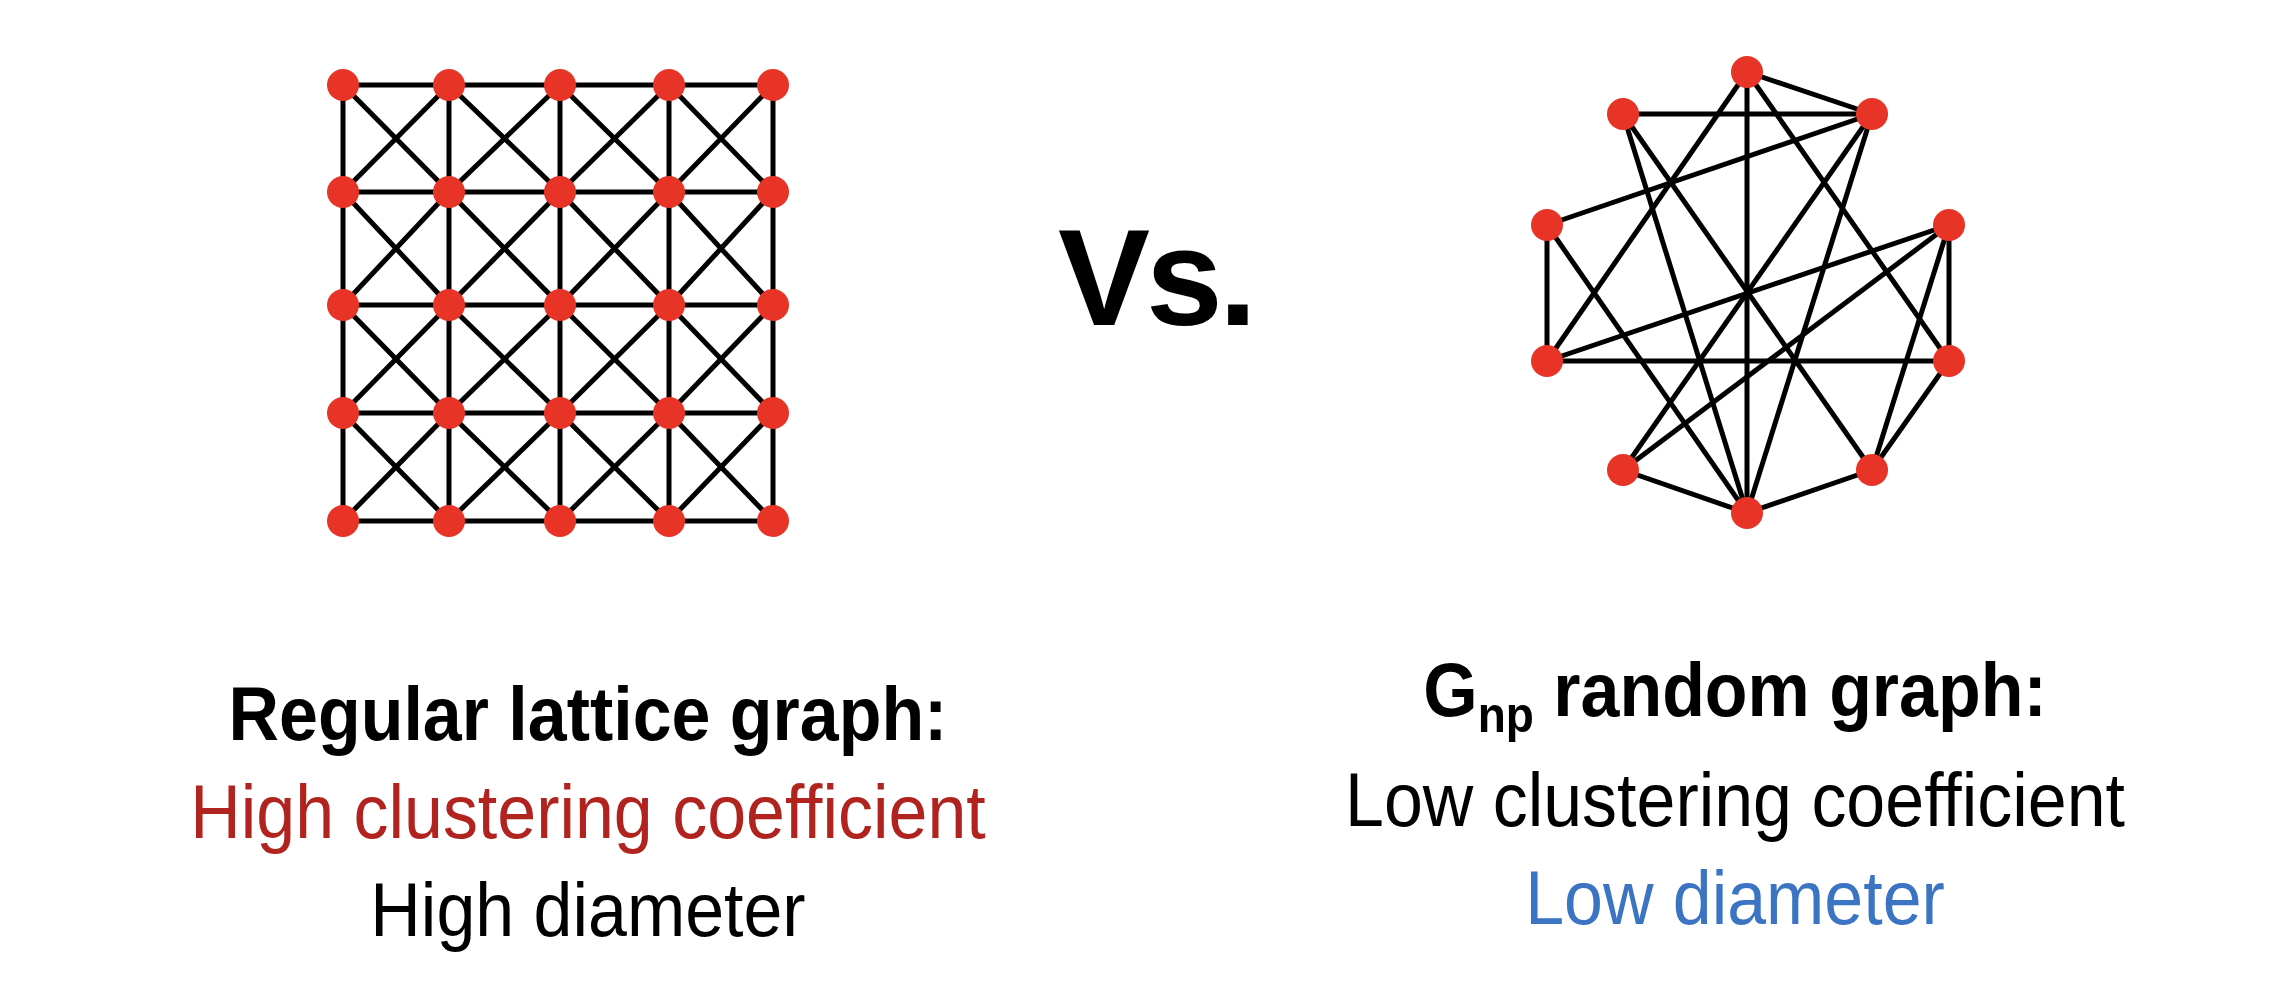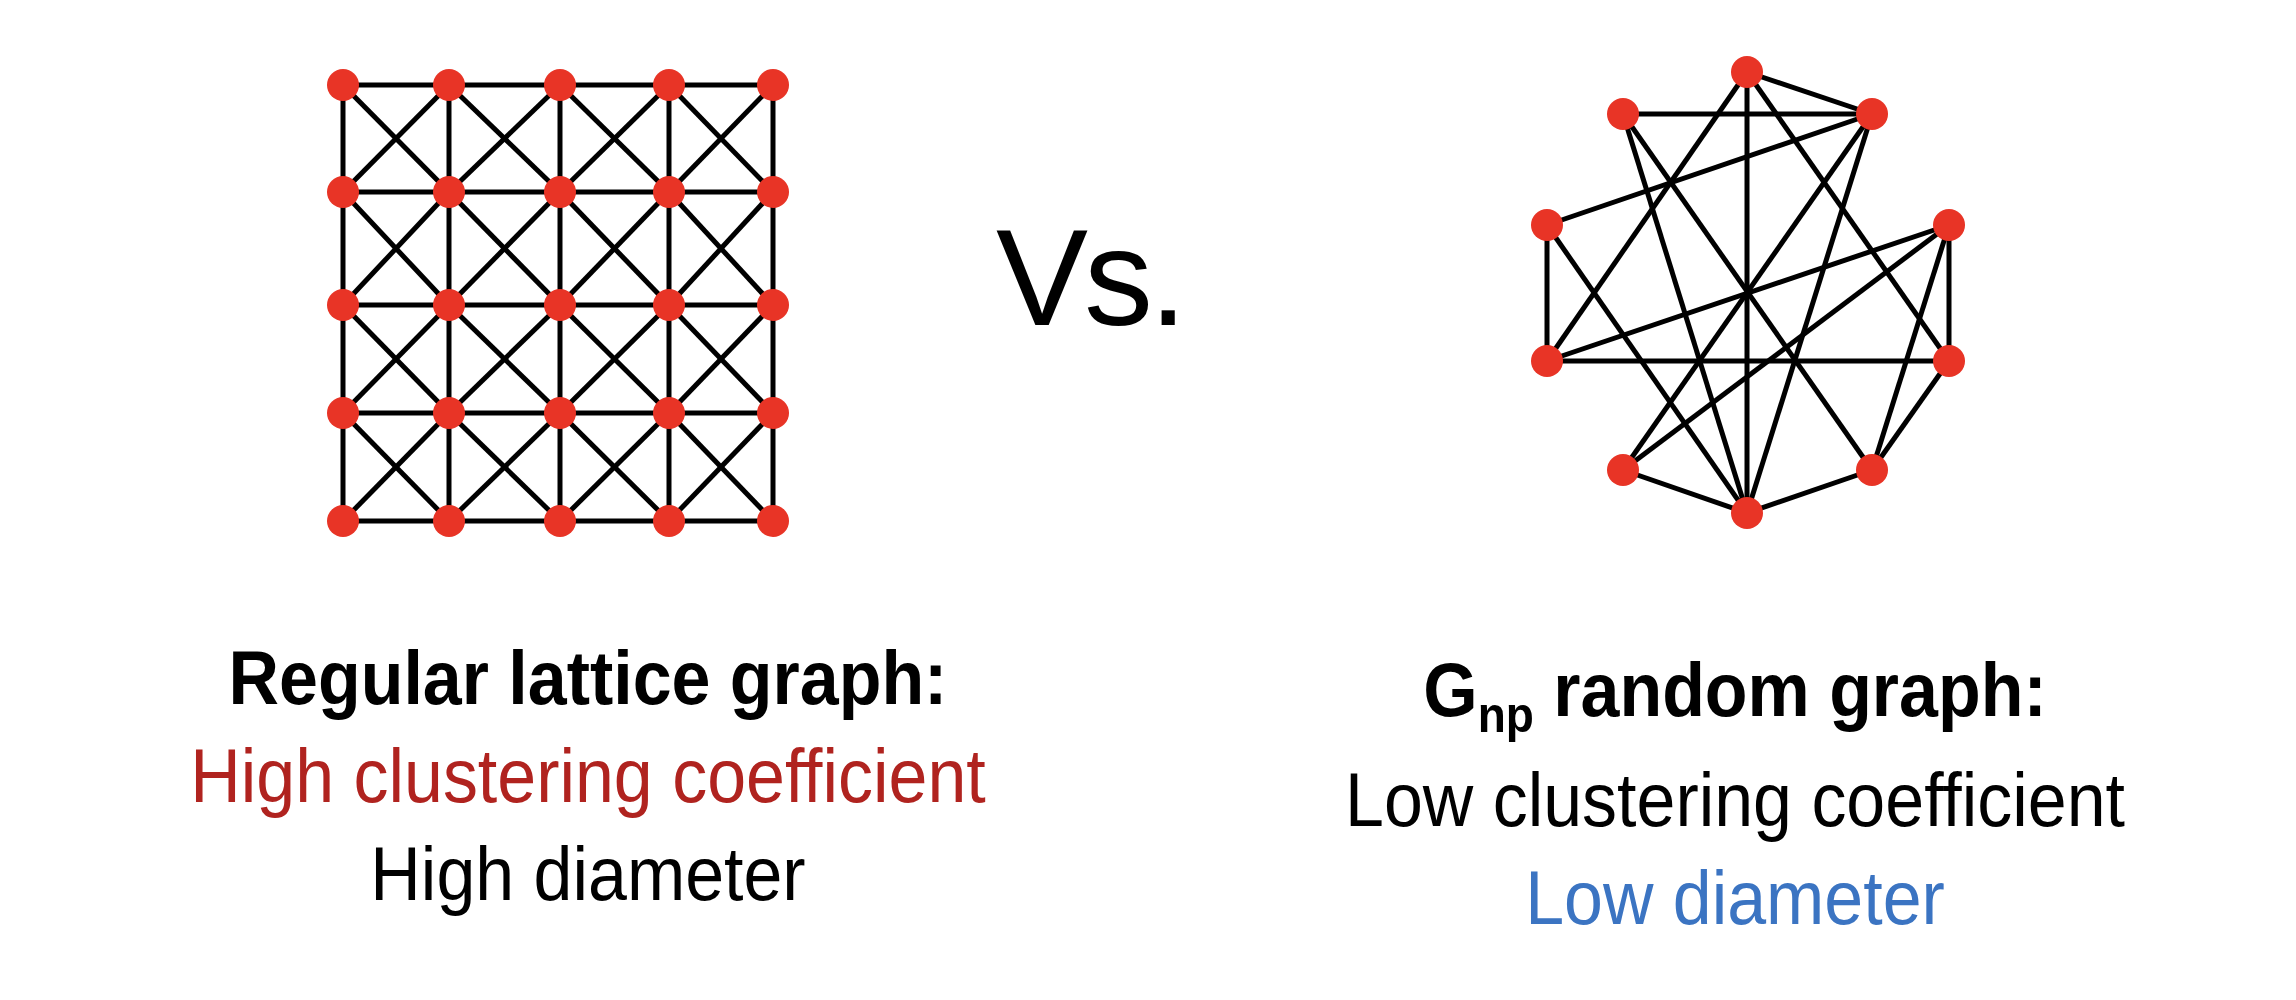"Vs." .vs { font-weight: normal -> bold; left: 996px -> 1058px }
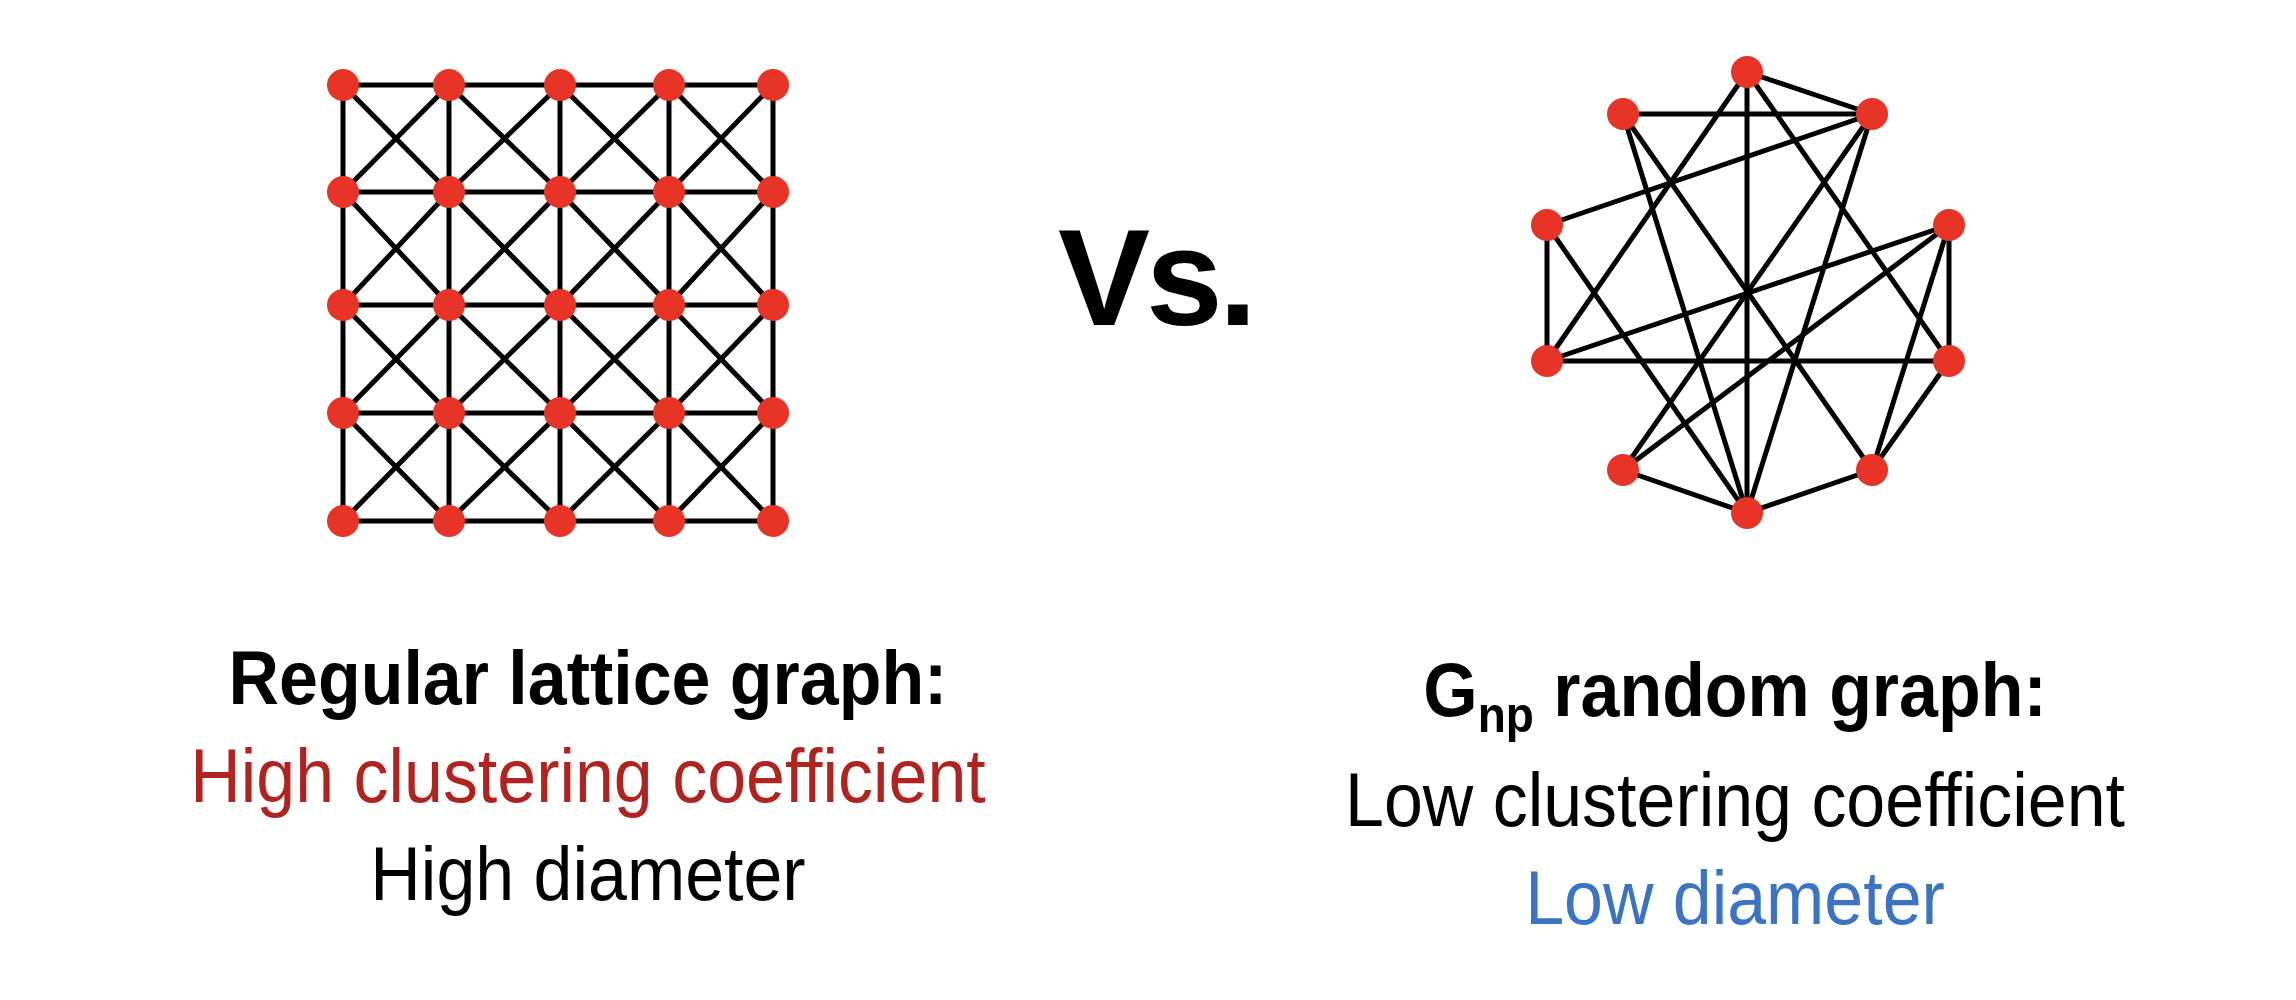"Regular lattice graph:" #cap-left { top: 640px -> 676px }
